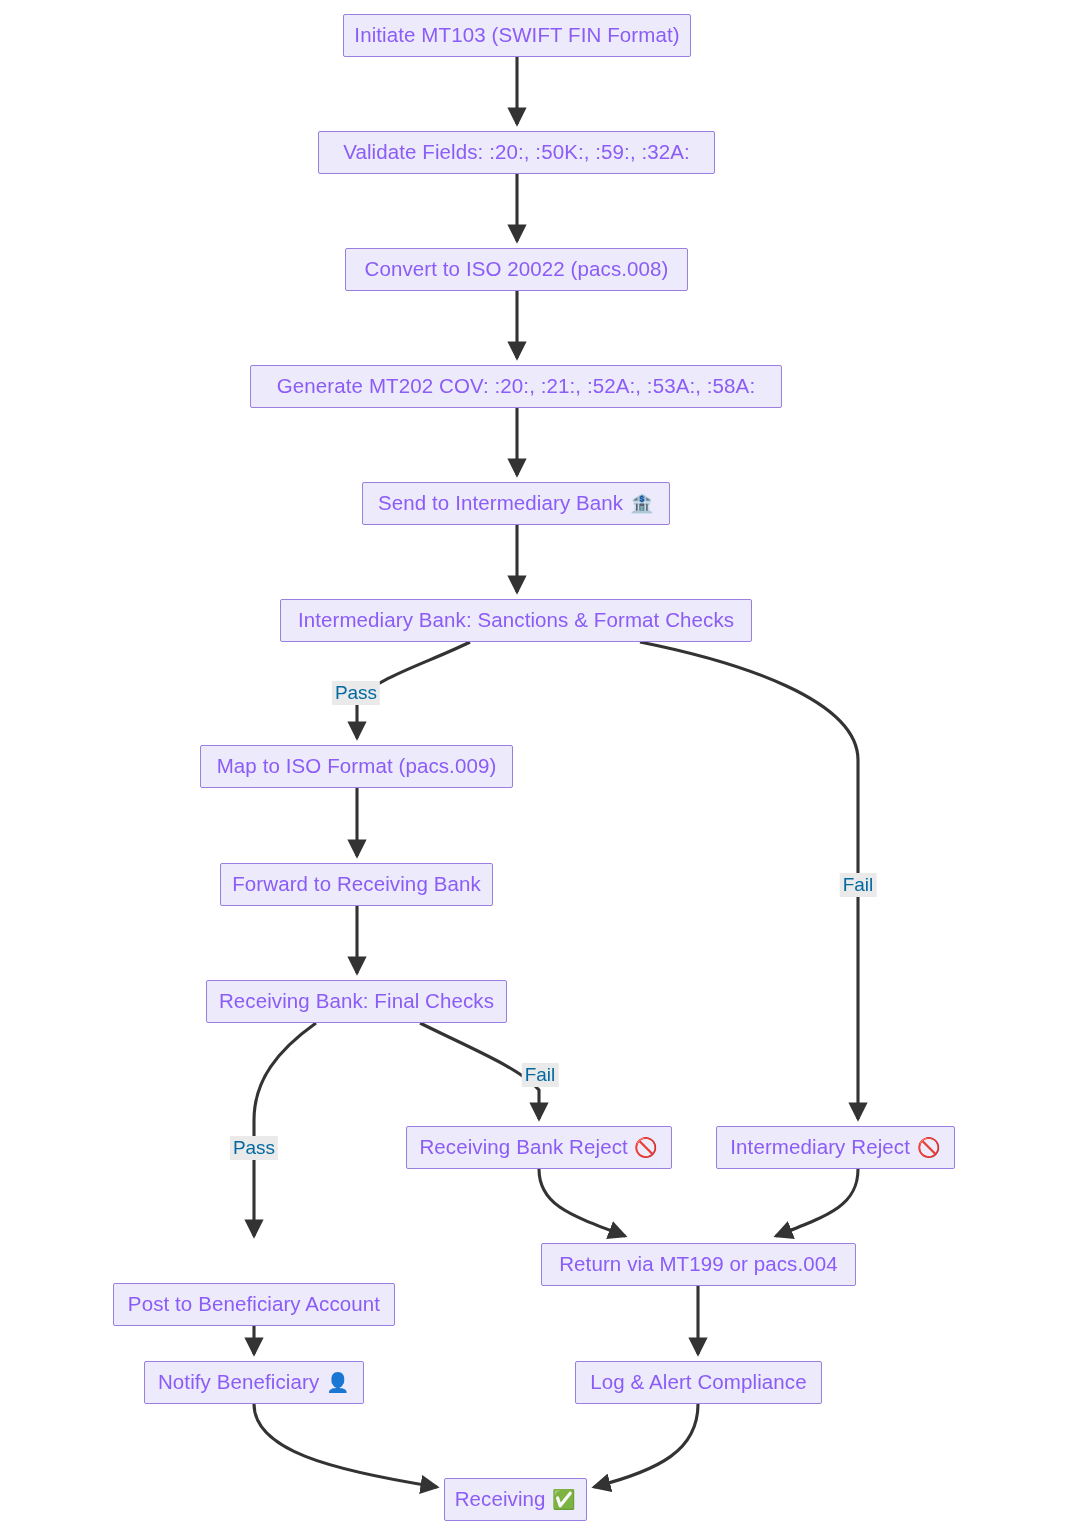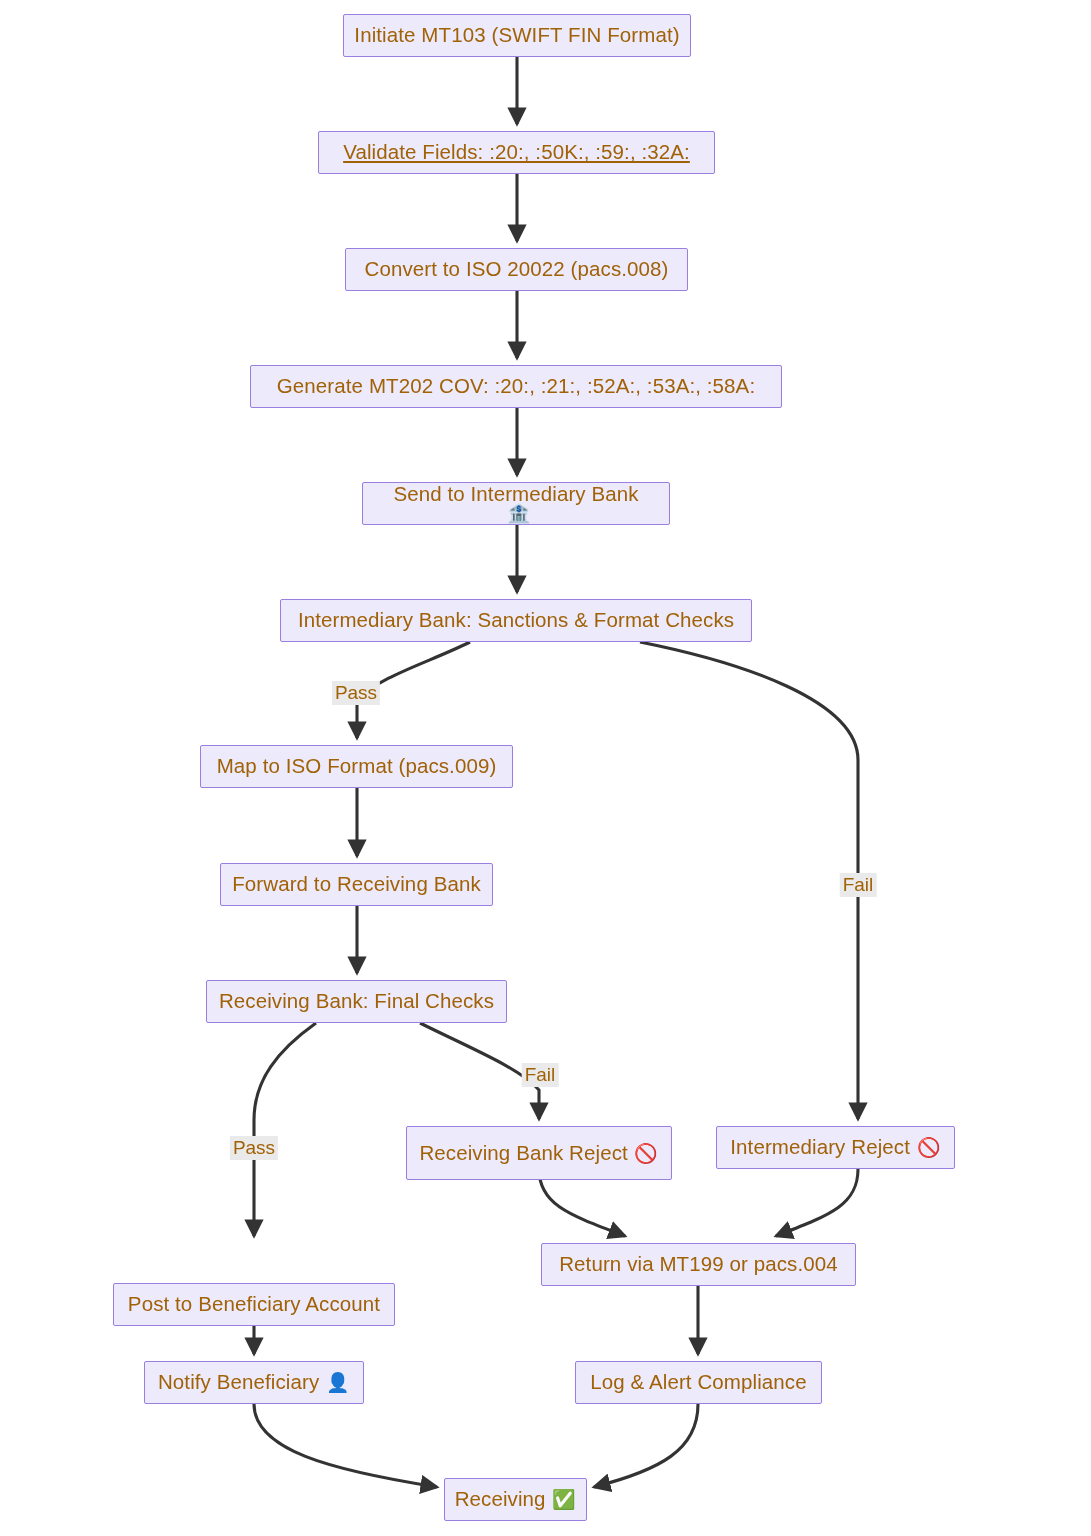"Initiate MT103 (SWIFT FIN Format)" .node { color: #a16207 -> #8b5cf6 }
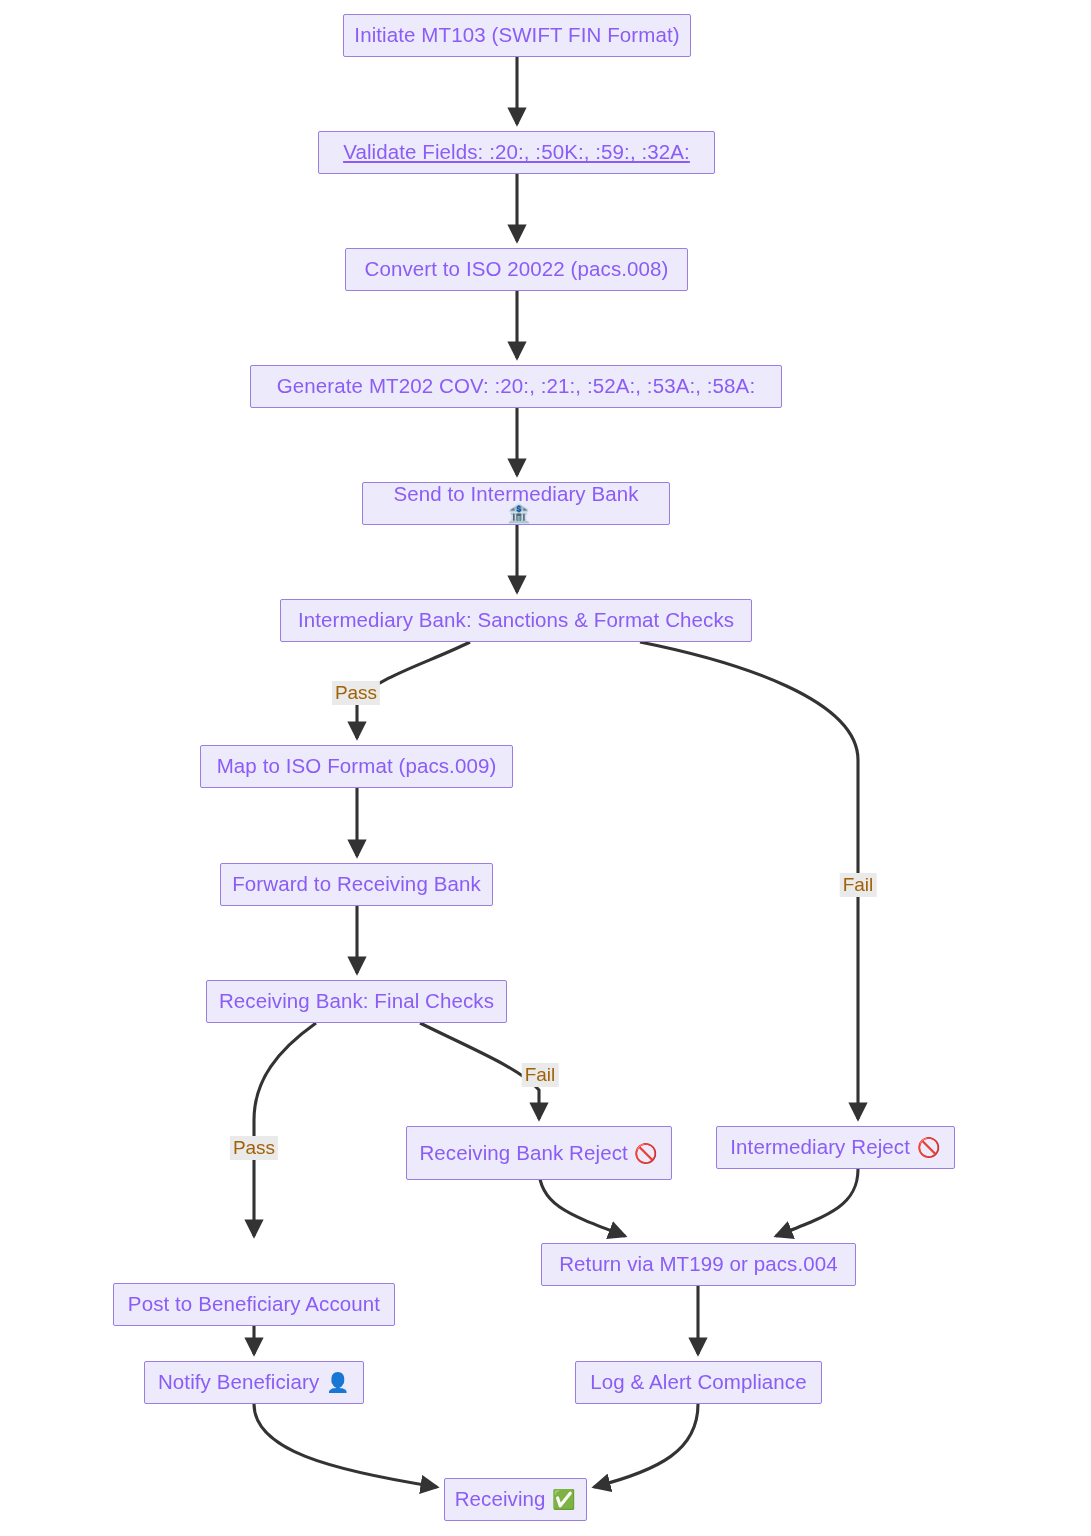"Validate Fields: :20:, :50K:, :59:," div.node { text-decoration: underline -> none }
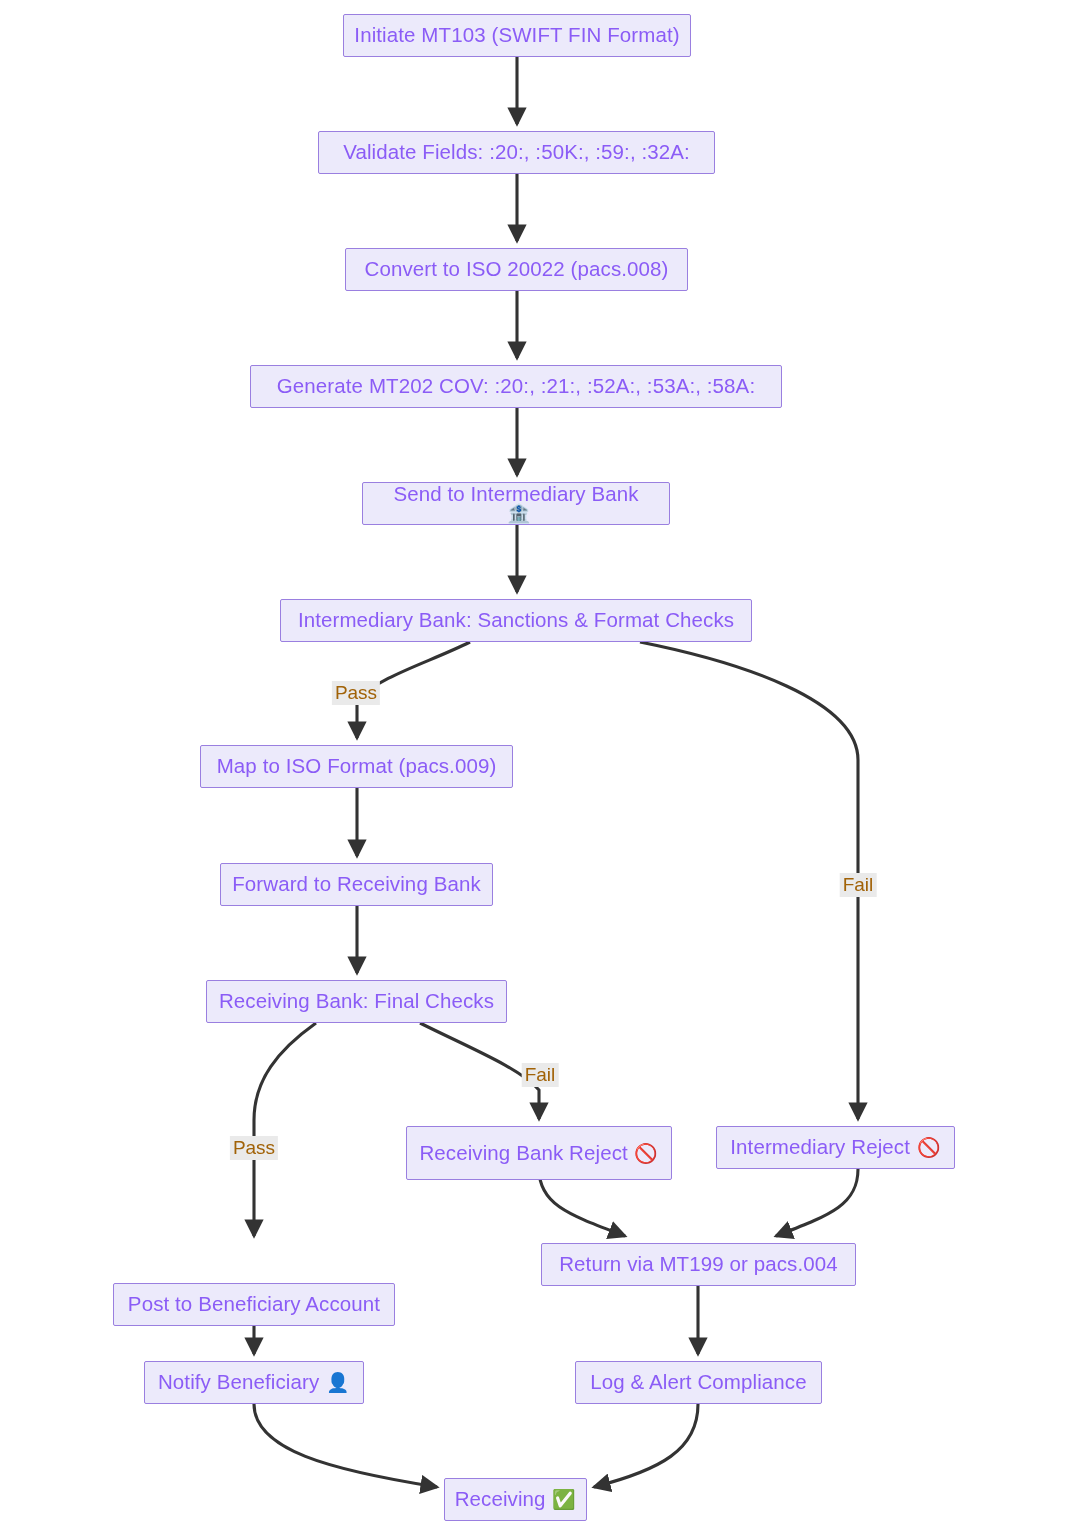"Send to Intermediary Bank" div.node { flex-direction: column -> none }
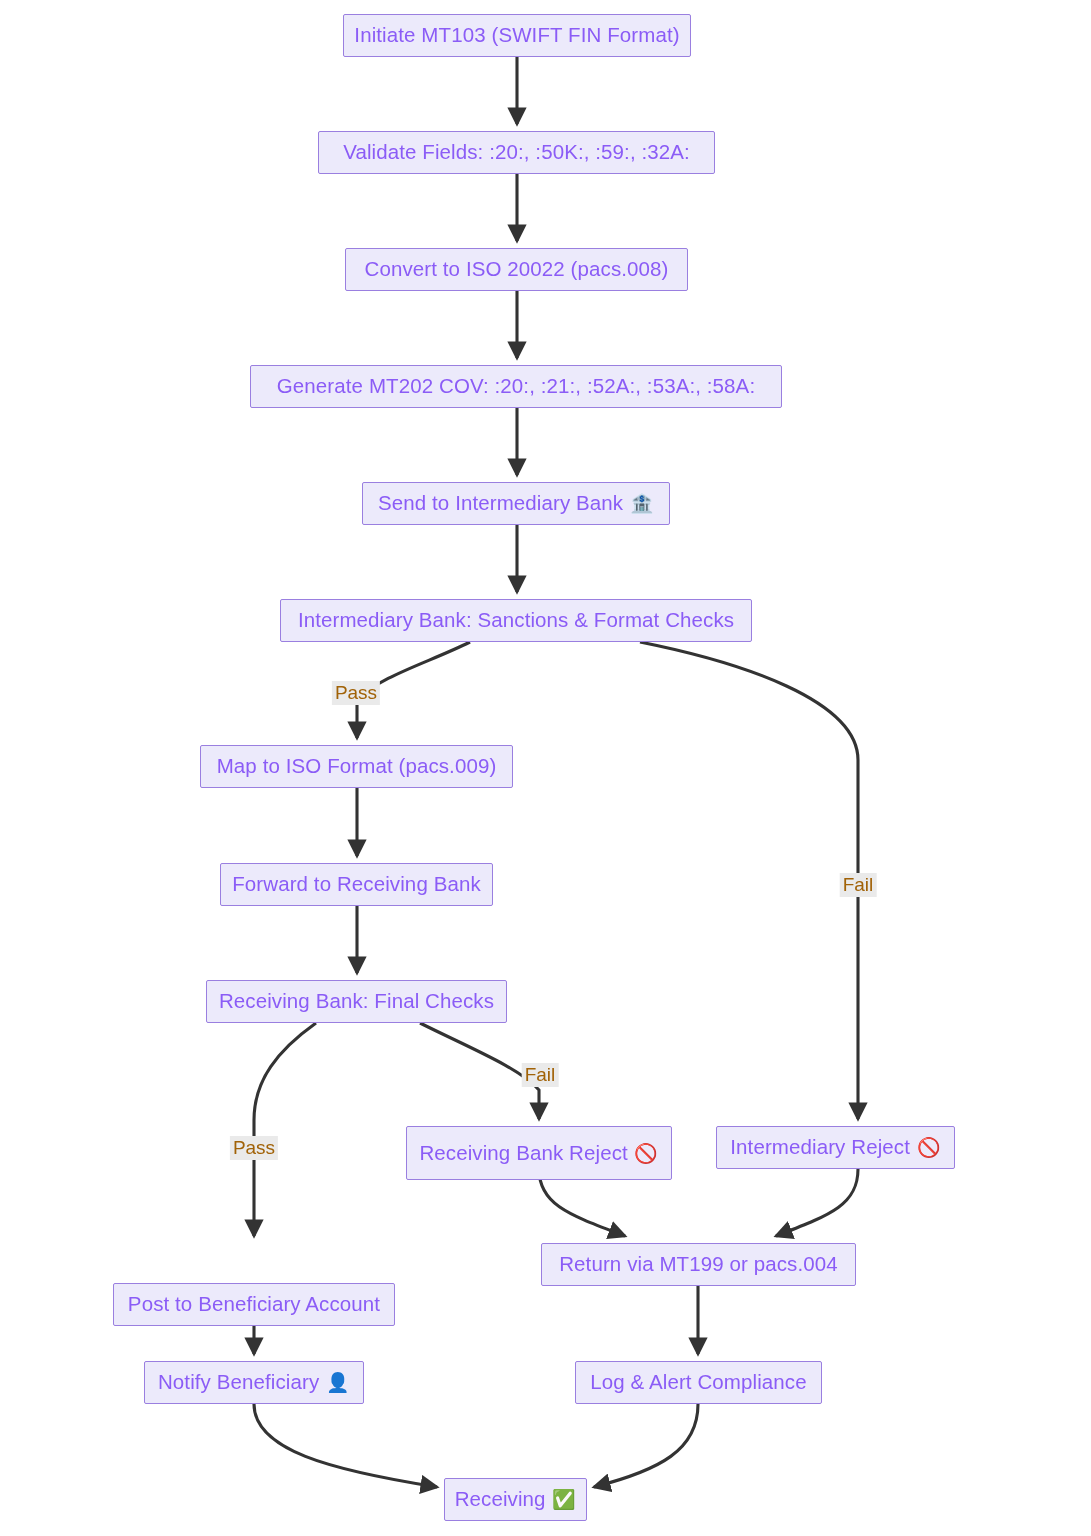"Pass" .edge-label { color: #a16207 -> #0369a1 }
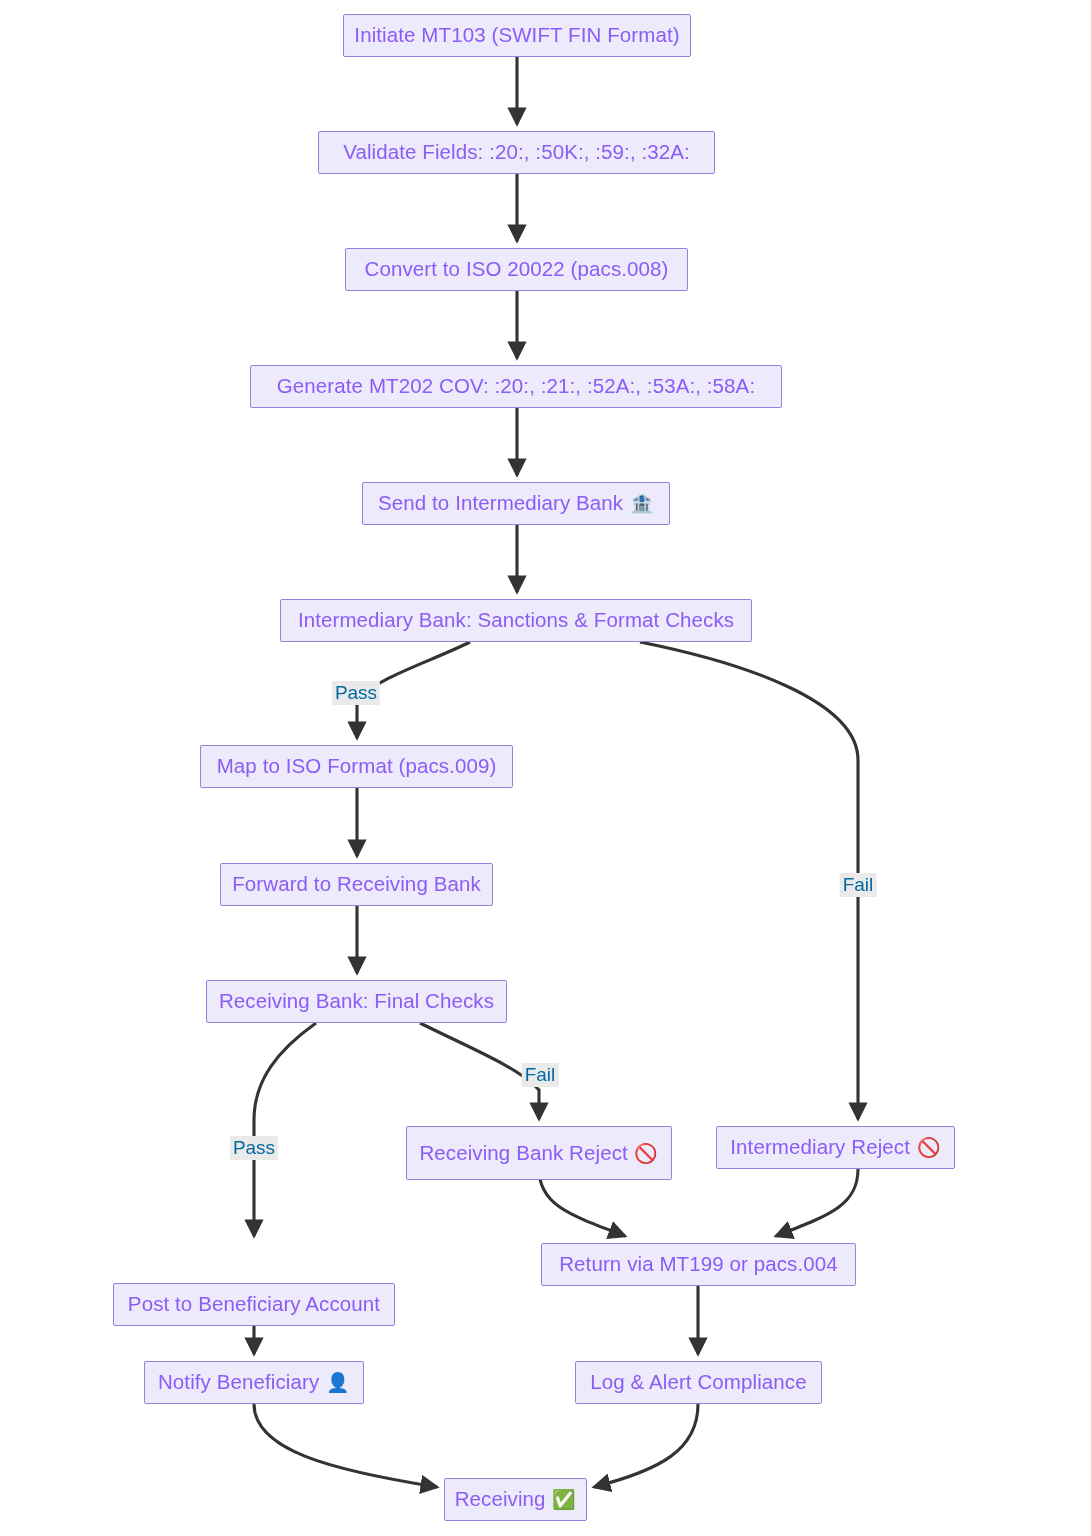"Receiving Bank Reject" div.node { height: 54px -> 43px }
